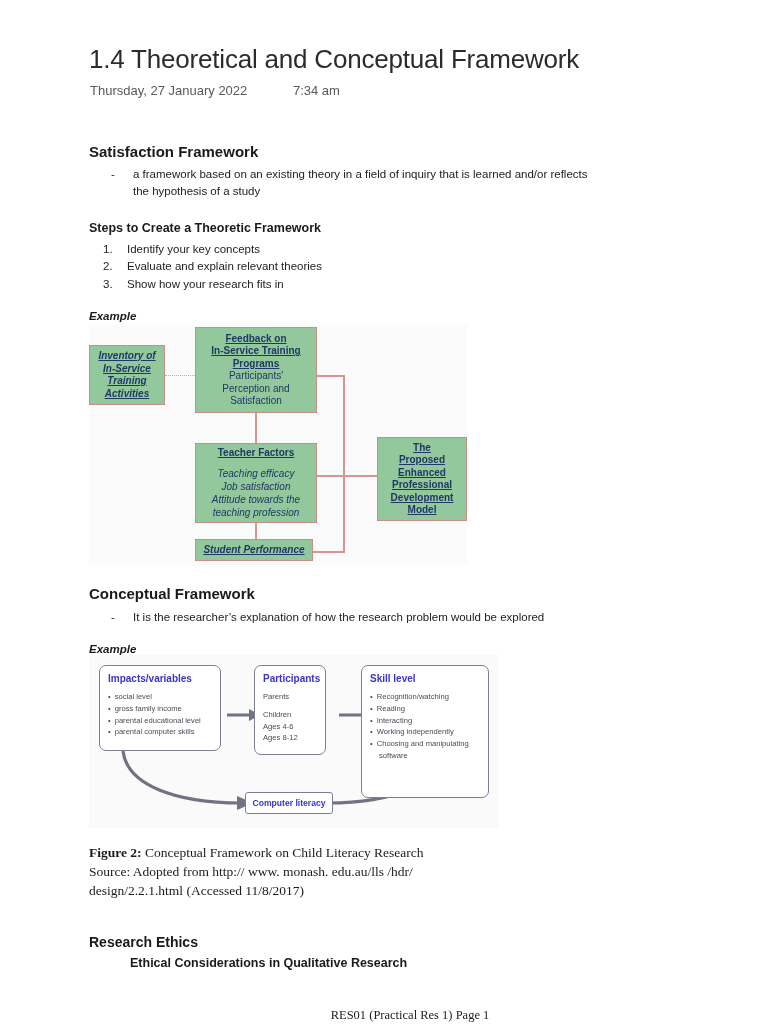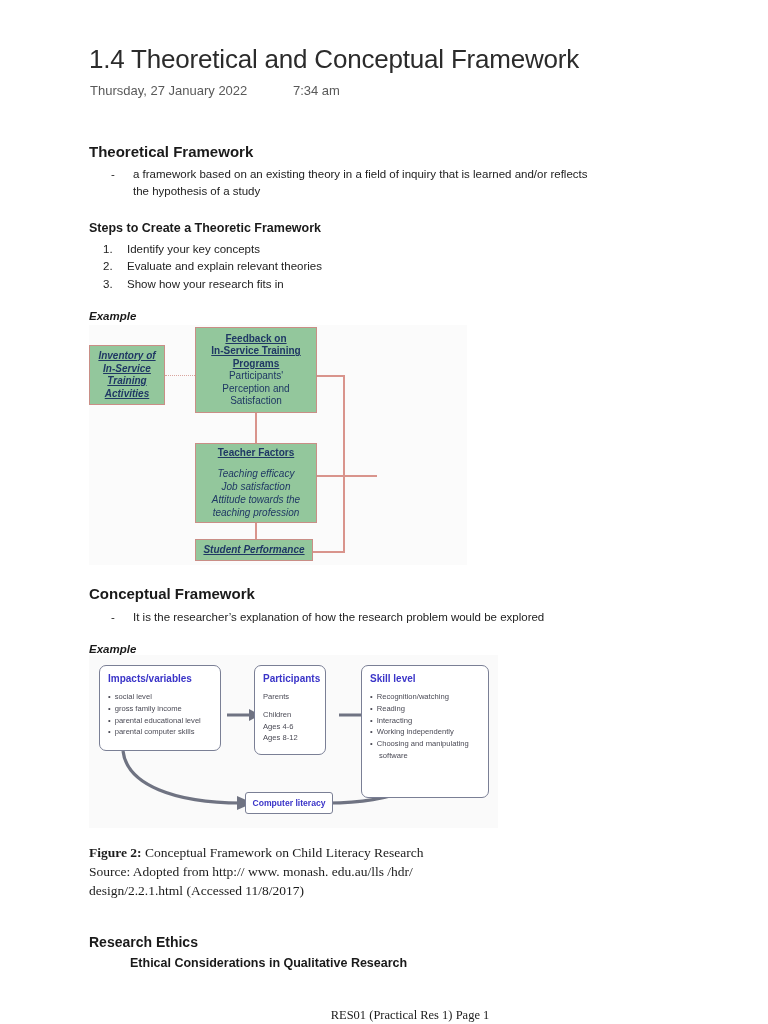"Theoretical Framework" div.h2 { text: Theoretical -> Satisfaction }
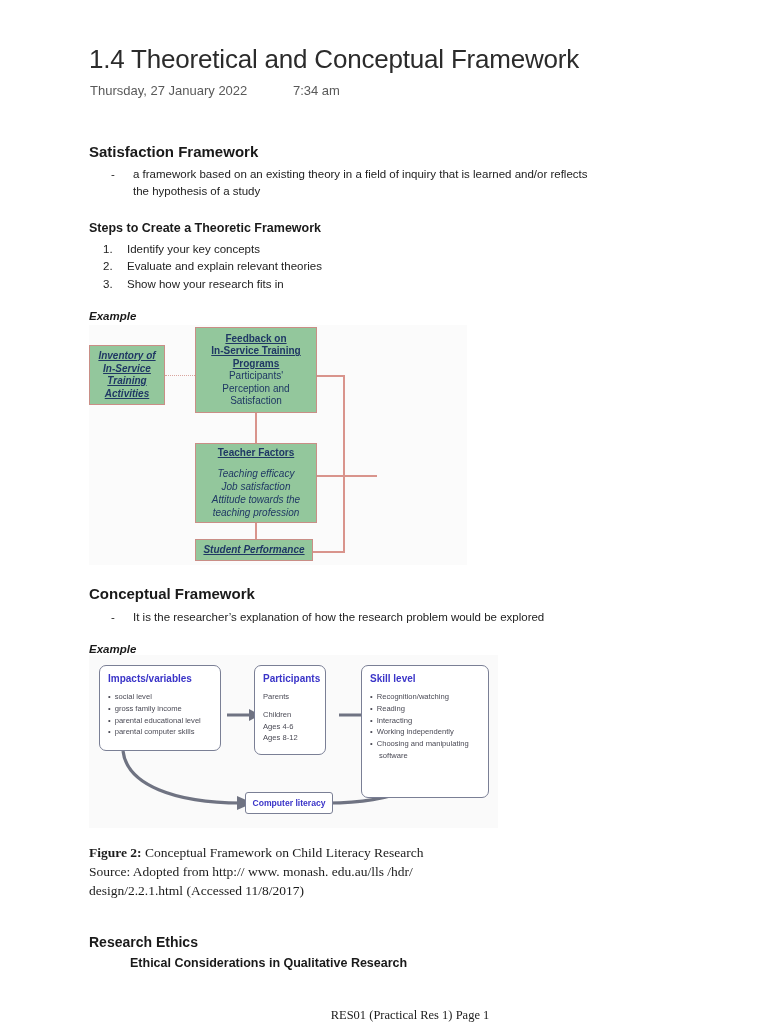"The" div.gbox { html: none -> <div> <div>The<br>Proposed<br>Enhanced<br>Professional<br>Development<br>Model</div> </div> }
